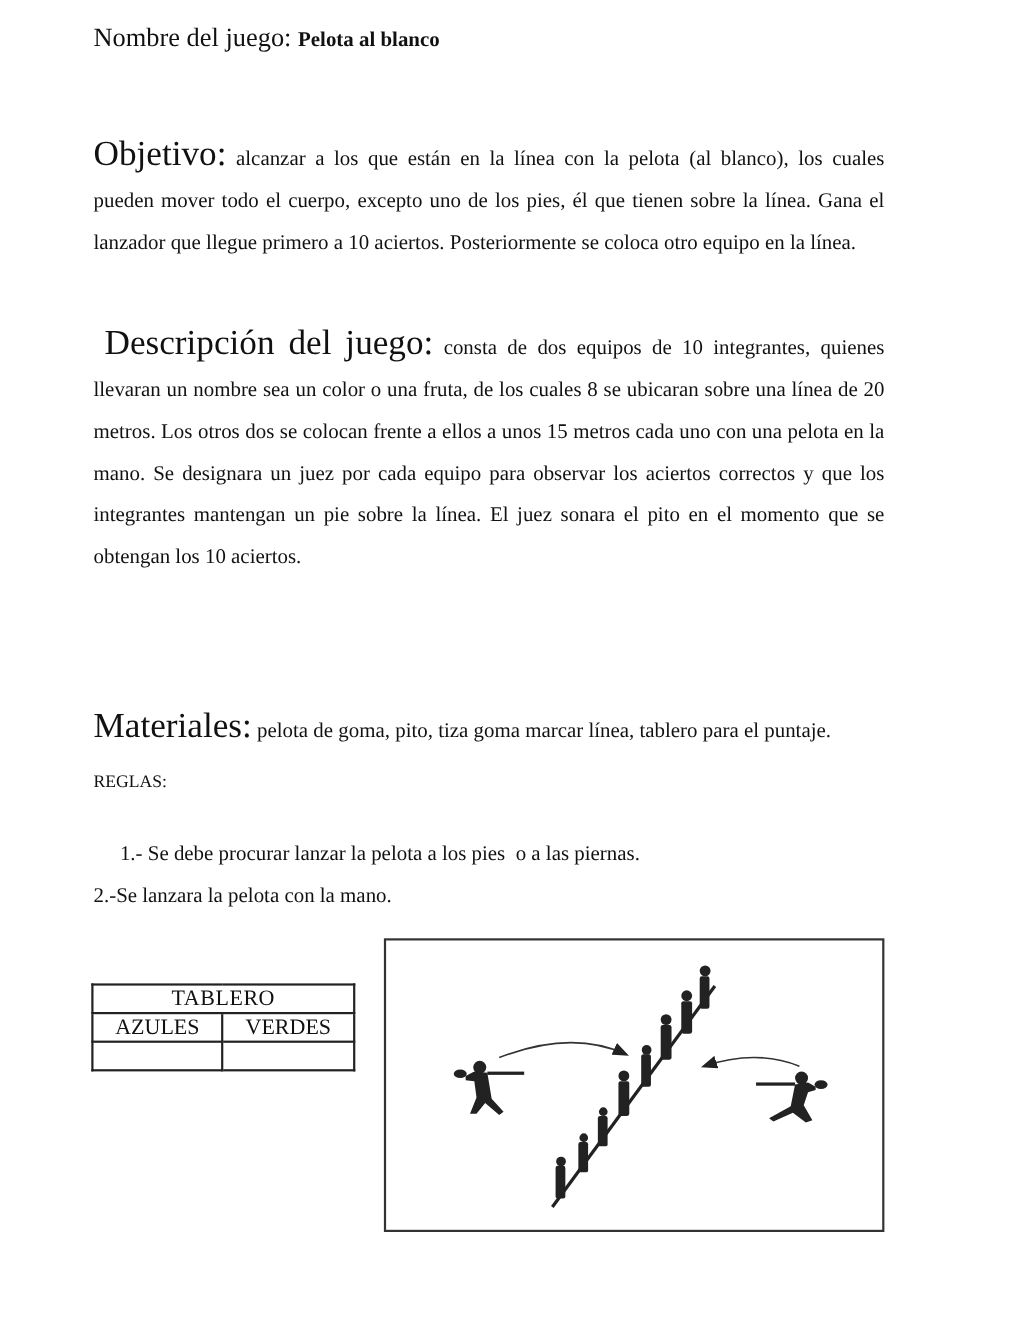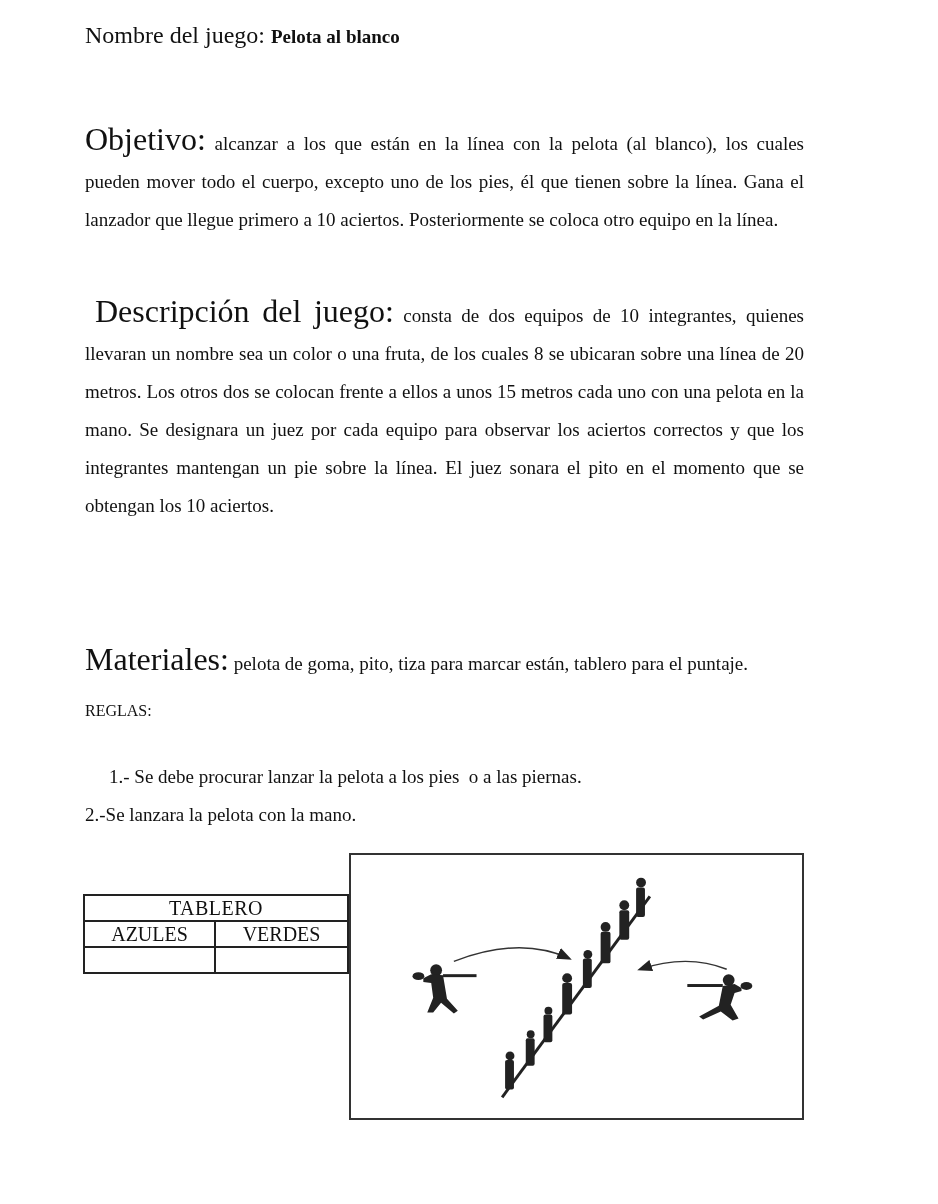"pelota de goma, pito, tiza" span { text: para marcar están -> goma marcar línea }
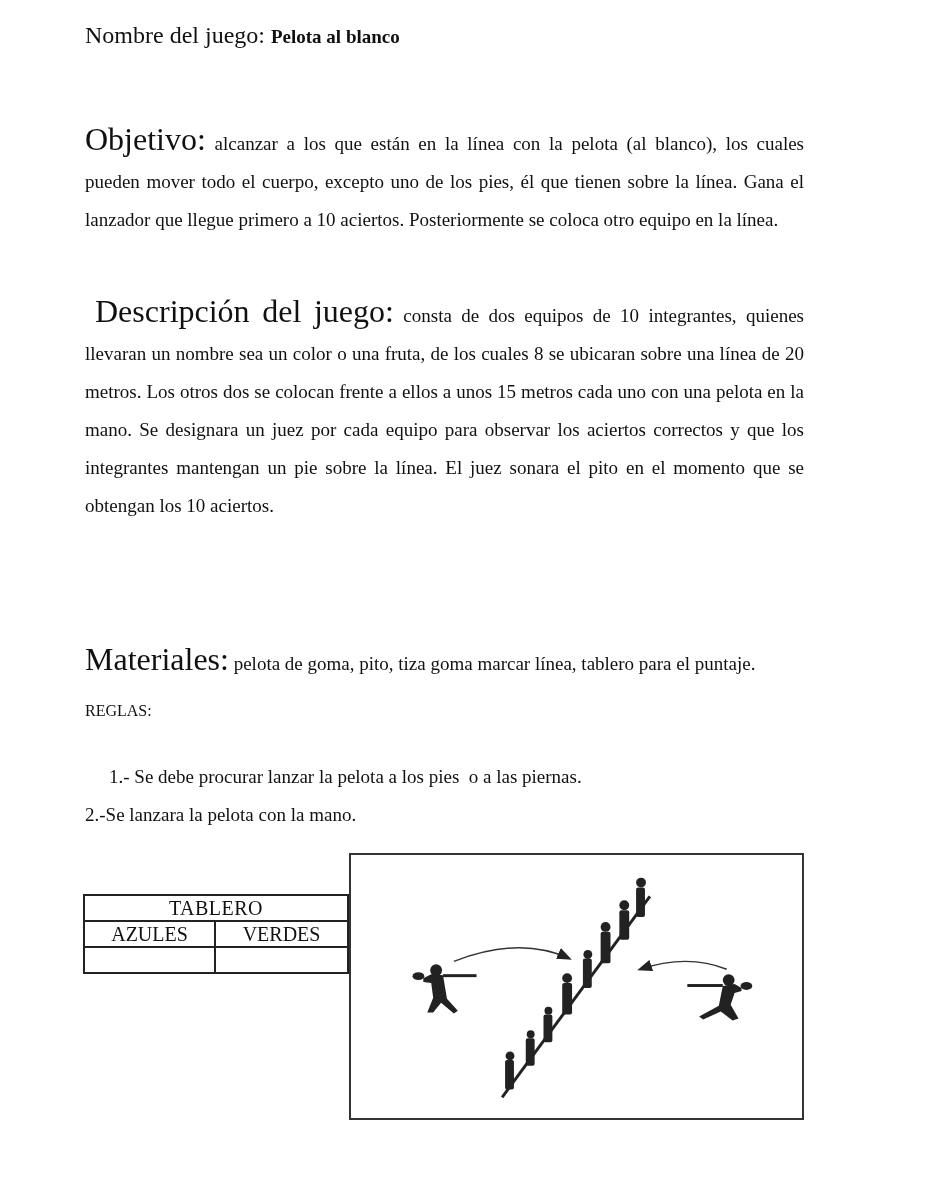"TABLERO" .tablero { width: 266px -> 240px }
